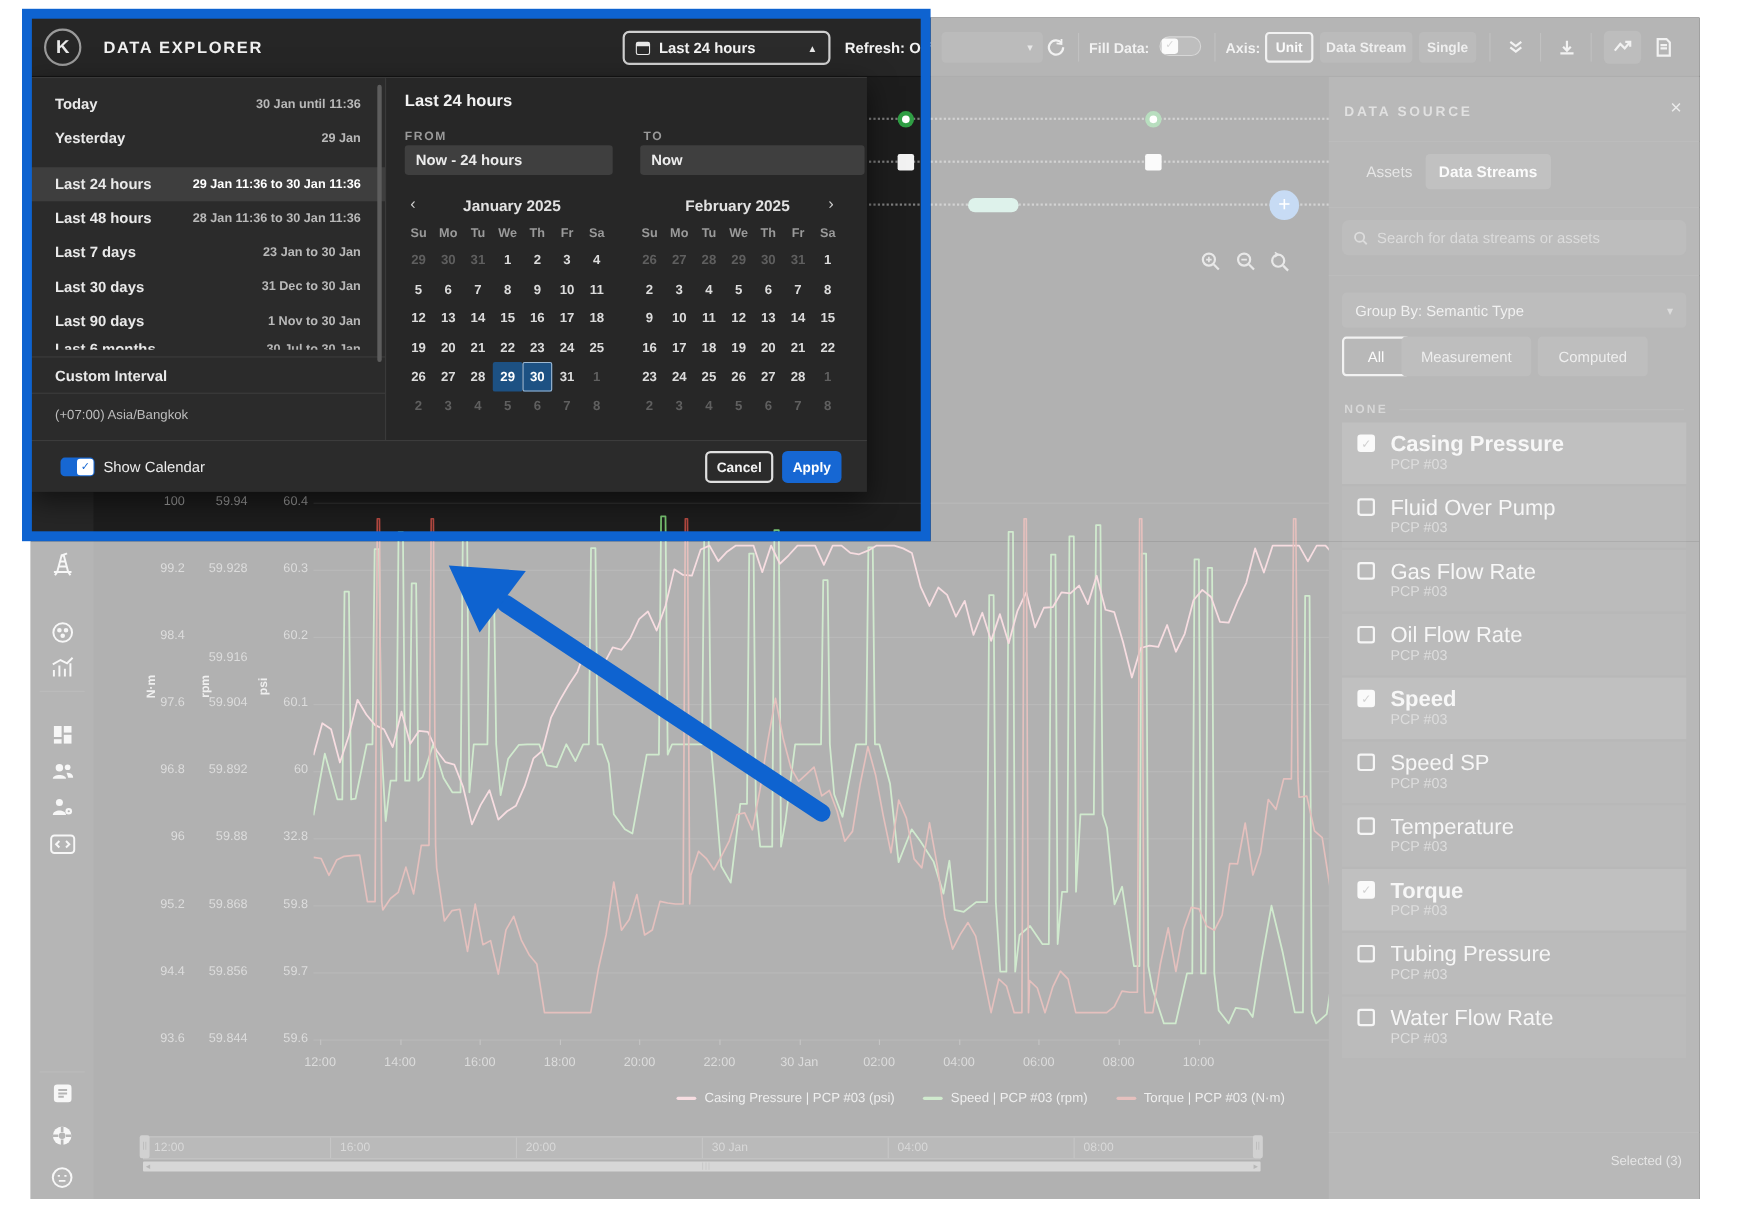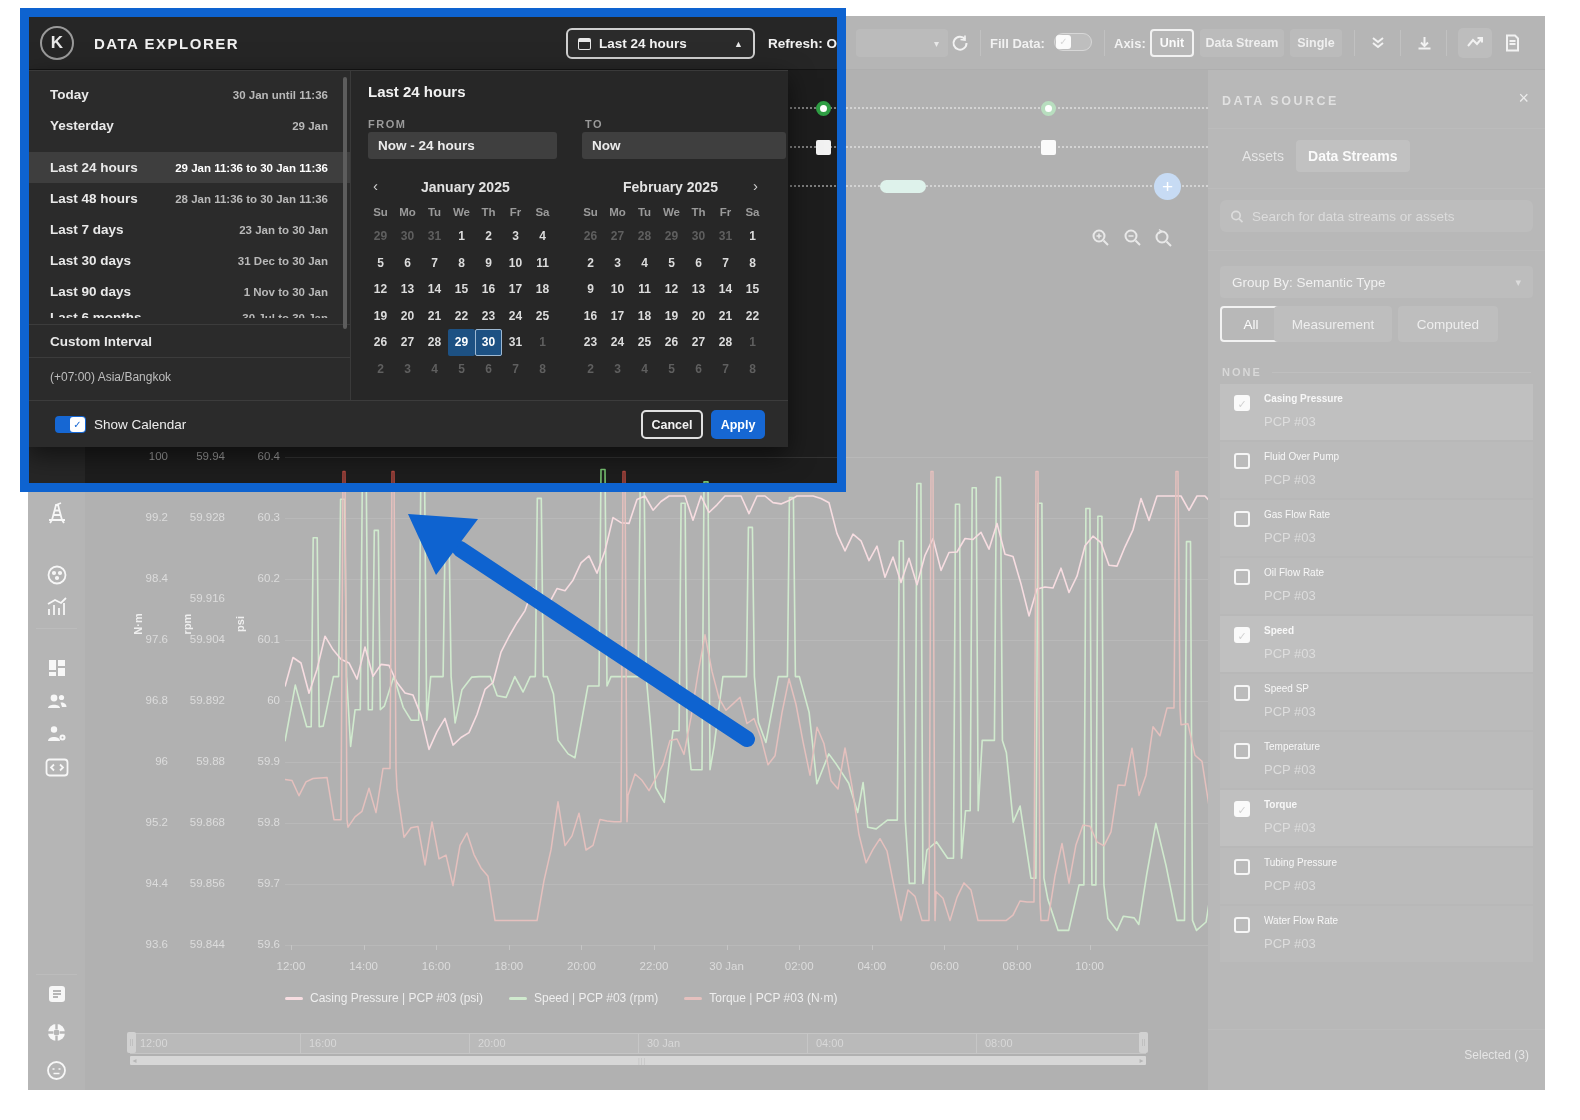"Casing Pressure" .stream .sname { font-size: 10px -> 20px }
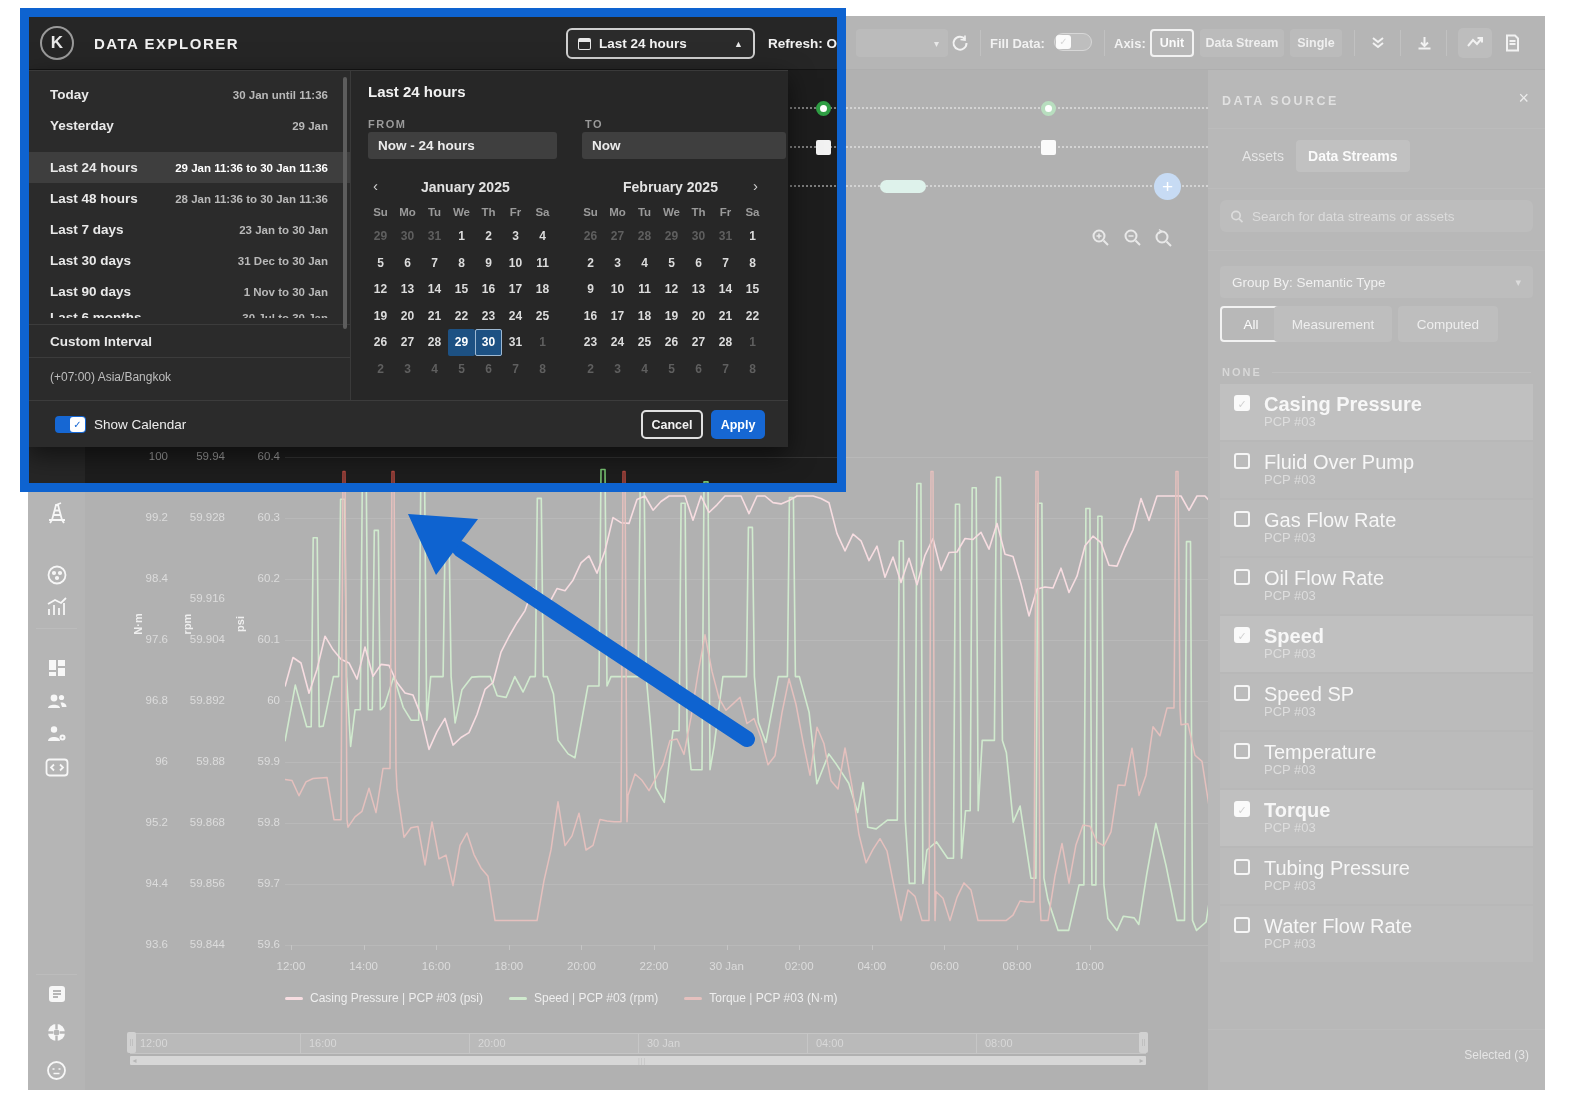"59.9" div.ytick { text: 59.9 -> 32.8 }
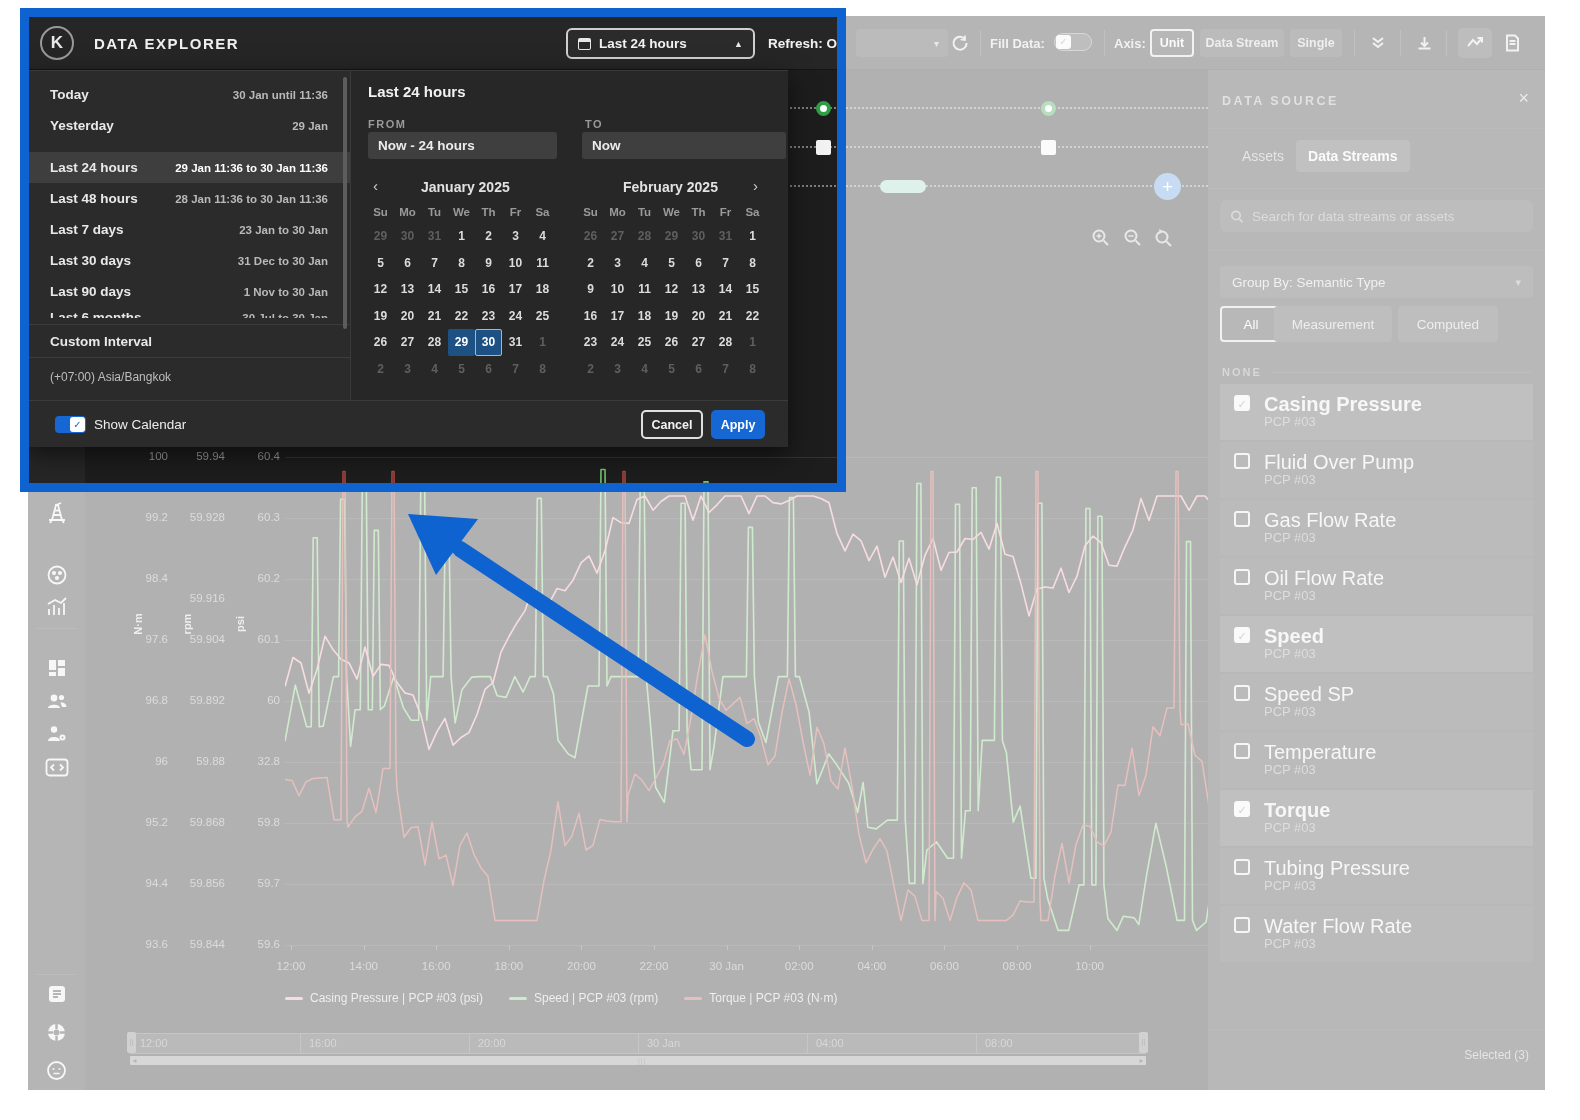"Casing Pressure | PCP #03" .legend { justify-content: flex-start -> flex-end }
